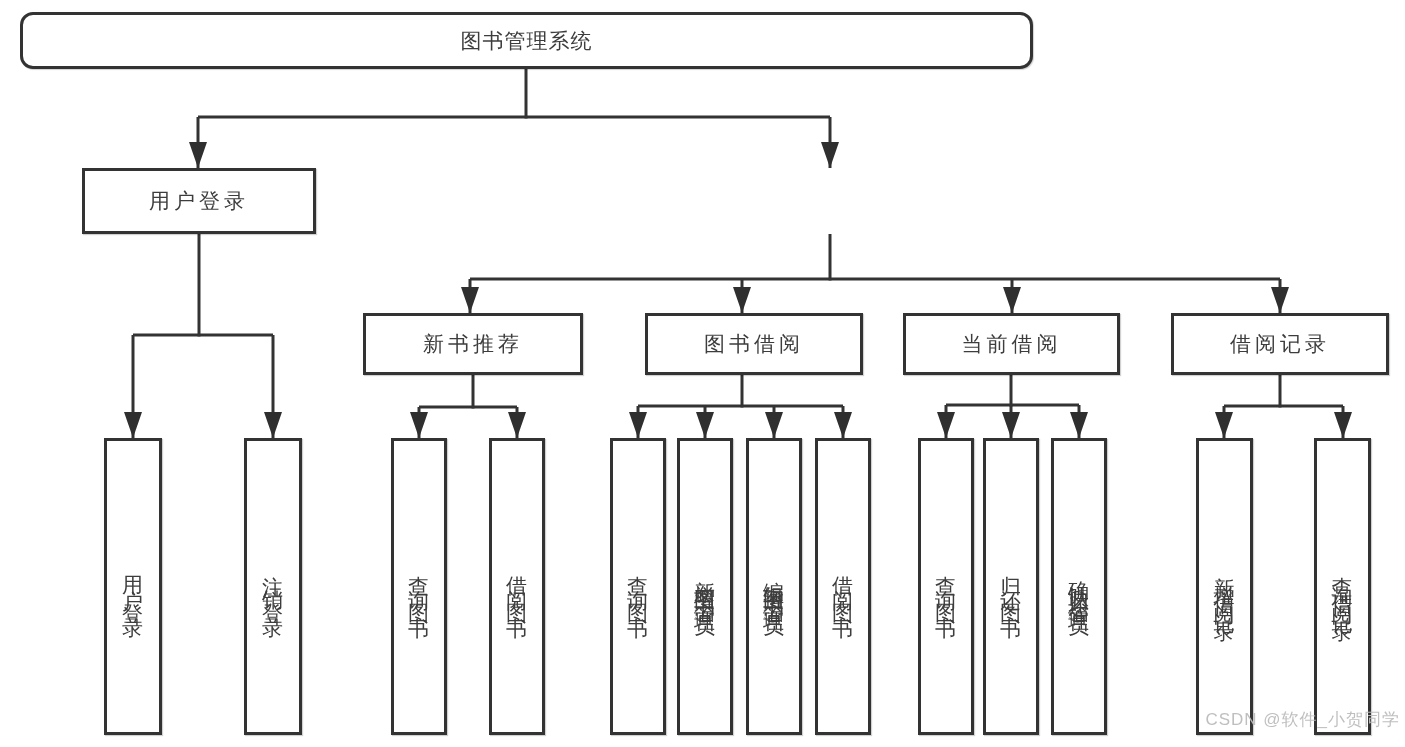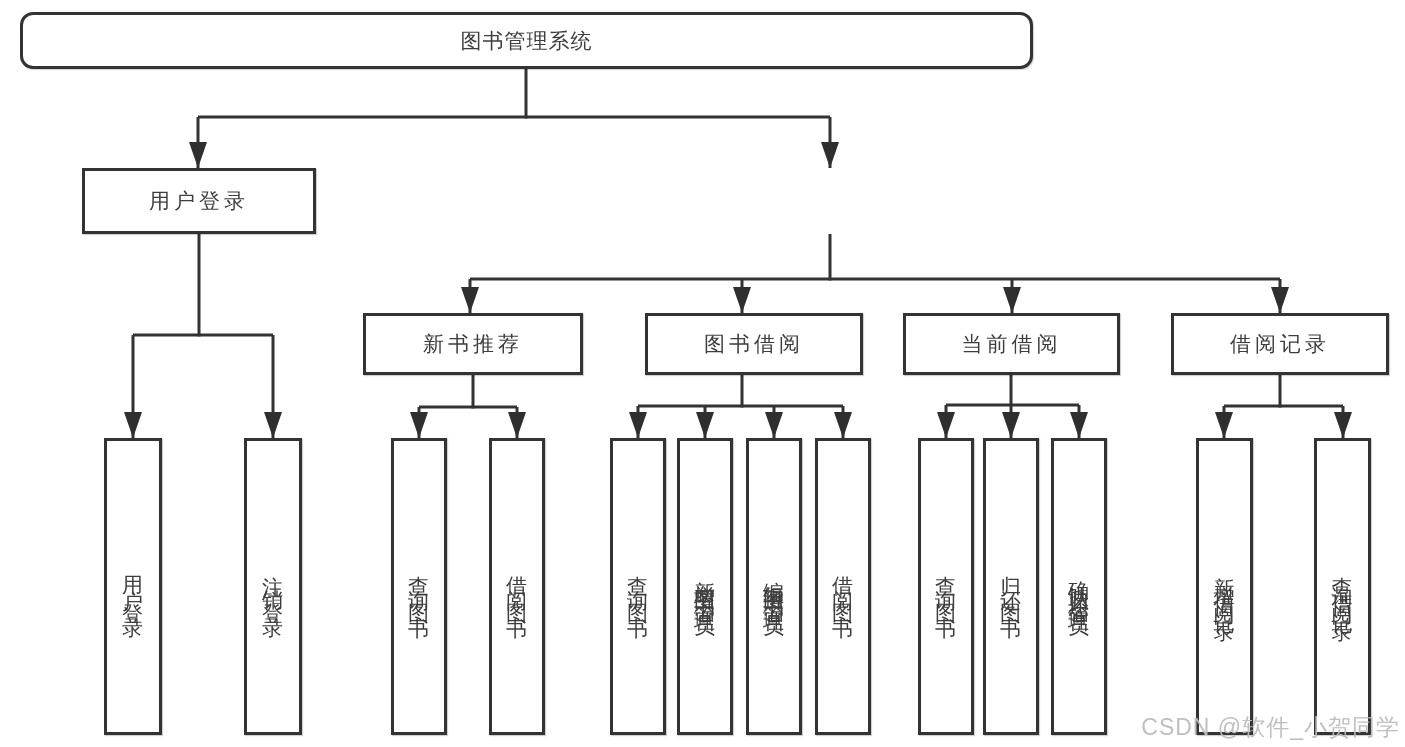"CSDN @软件_小贺同学" #watermark { bottom: 4px -> 16px; font-size: 23px -> 17px }
